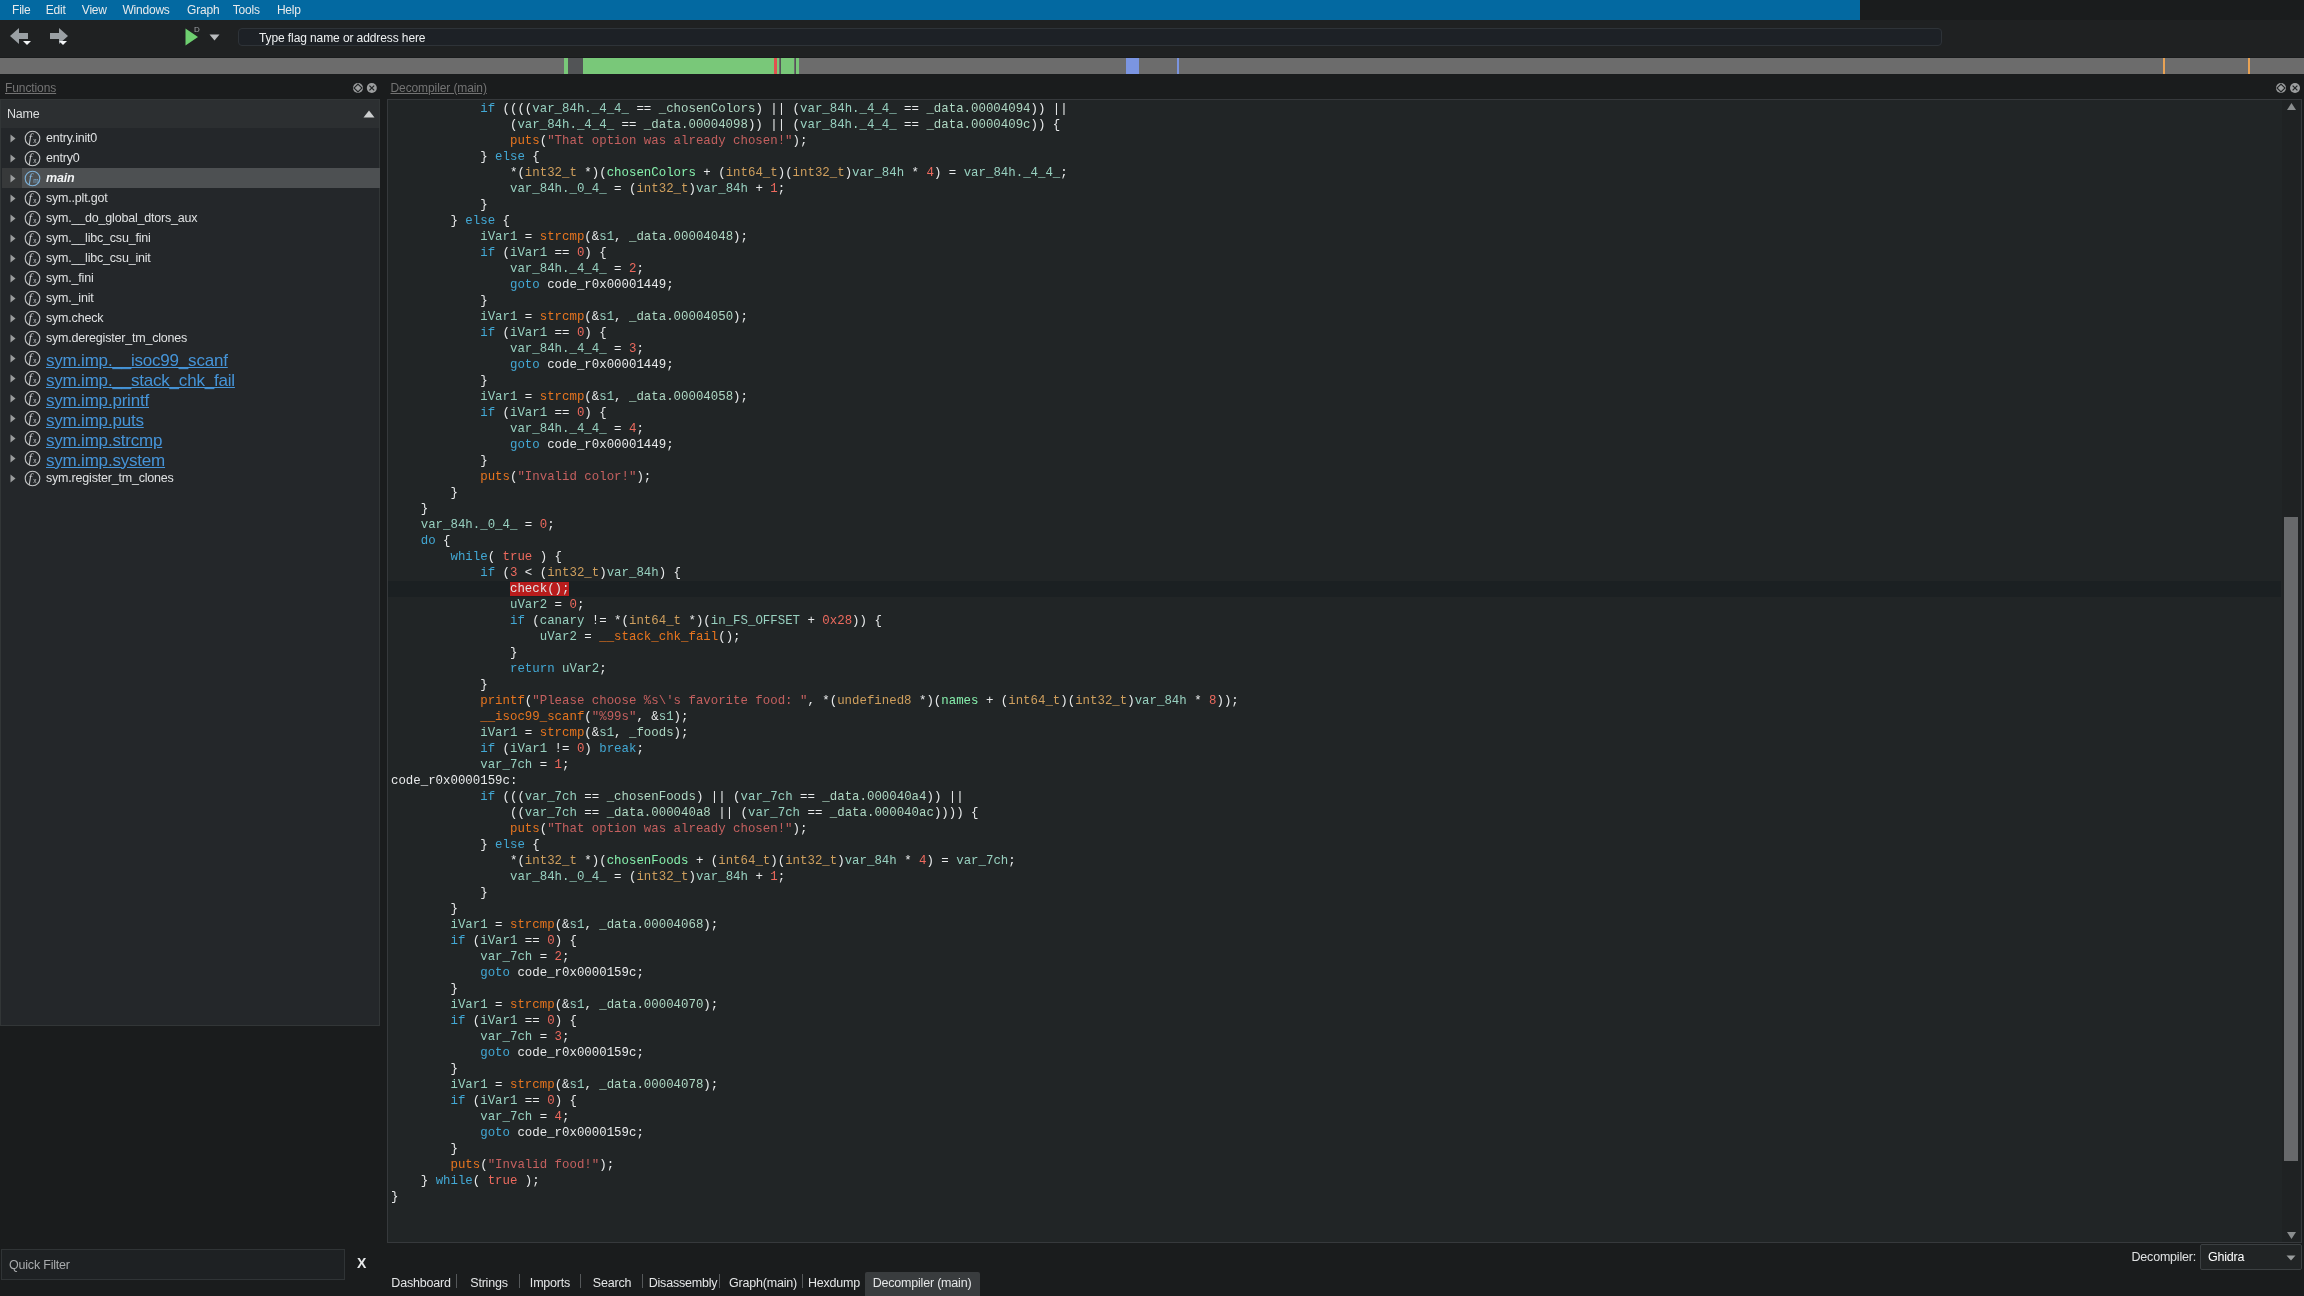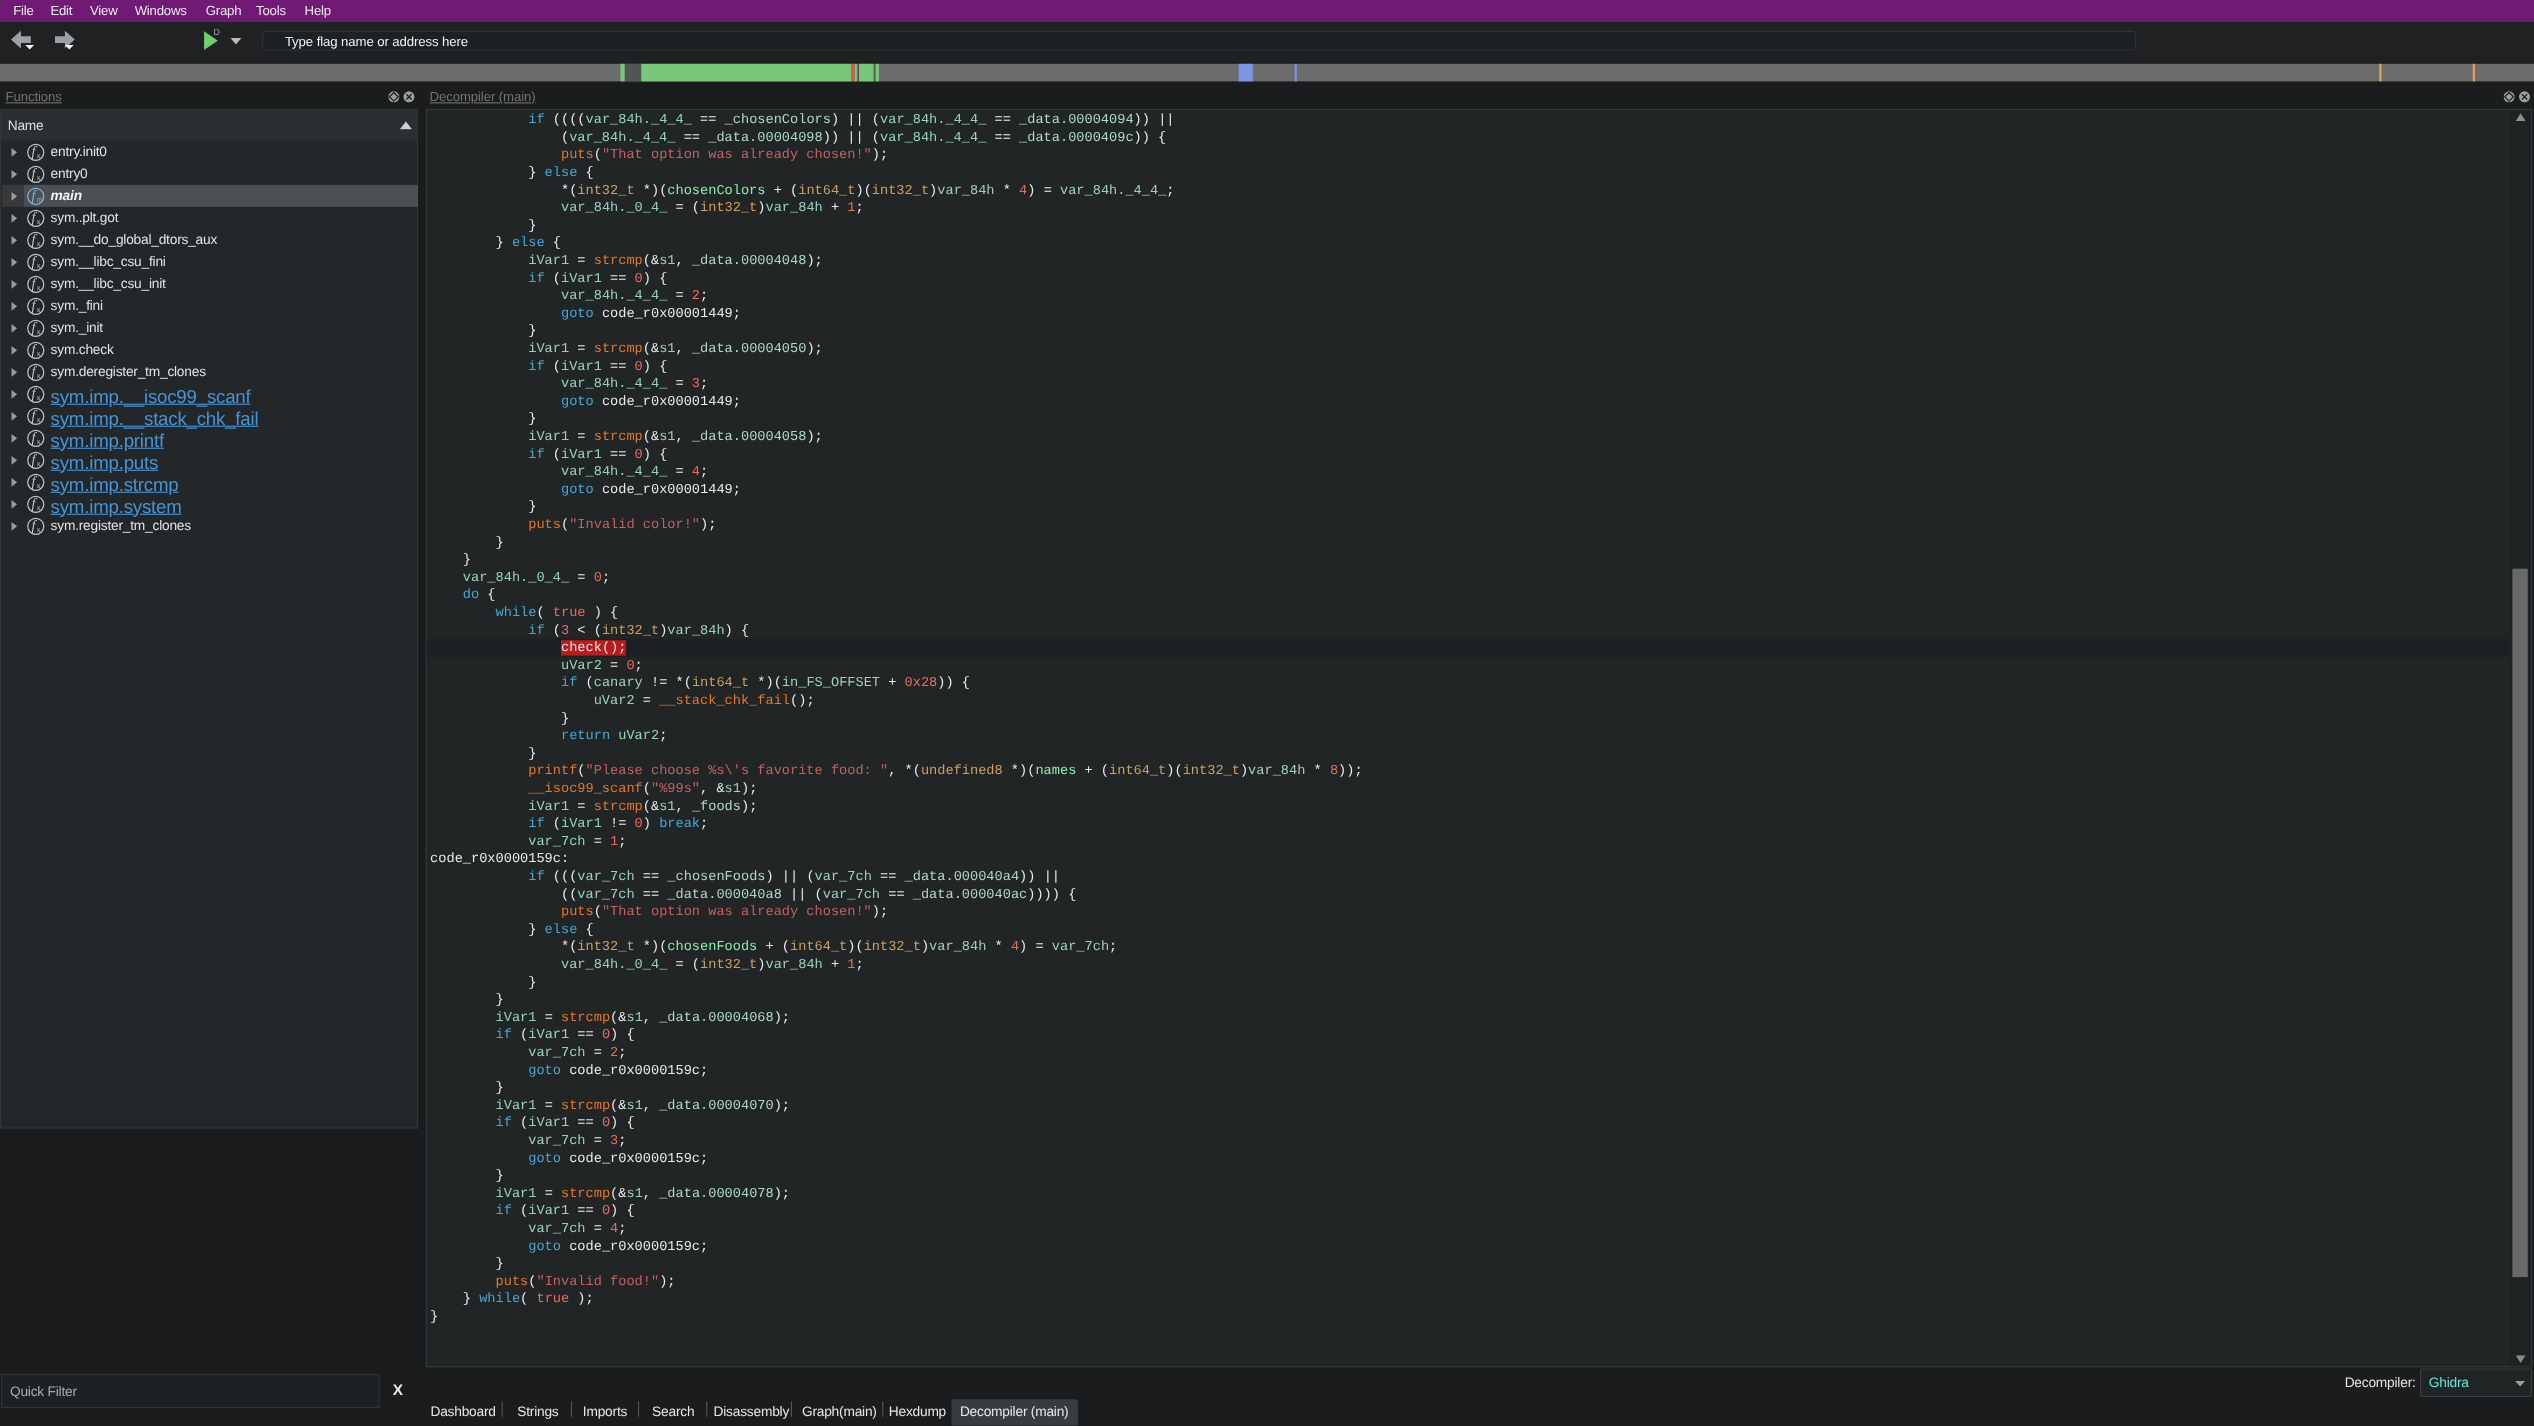"File" #menubar { background: #701a75 -> #0369a1; width: 2304px -> 1860px }
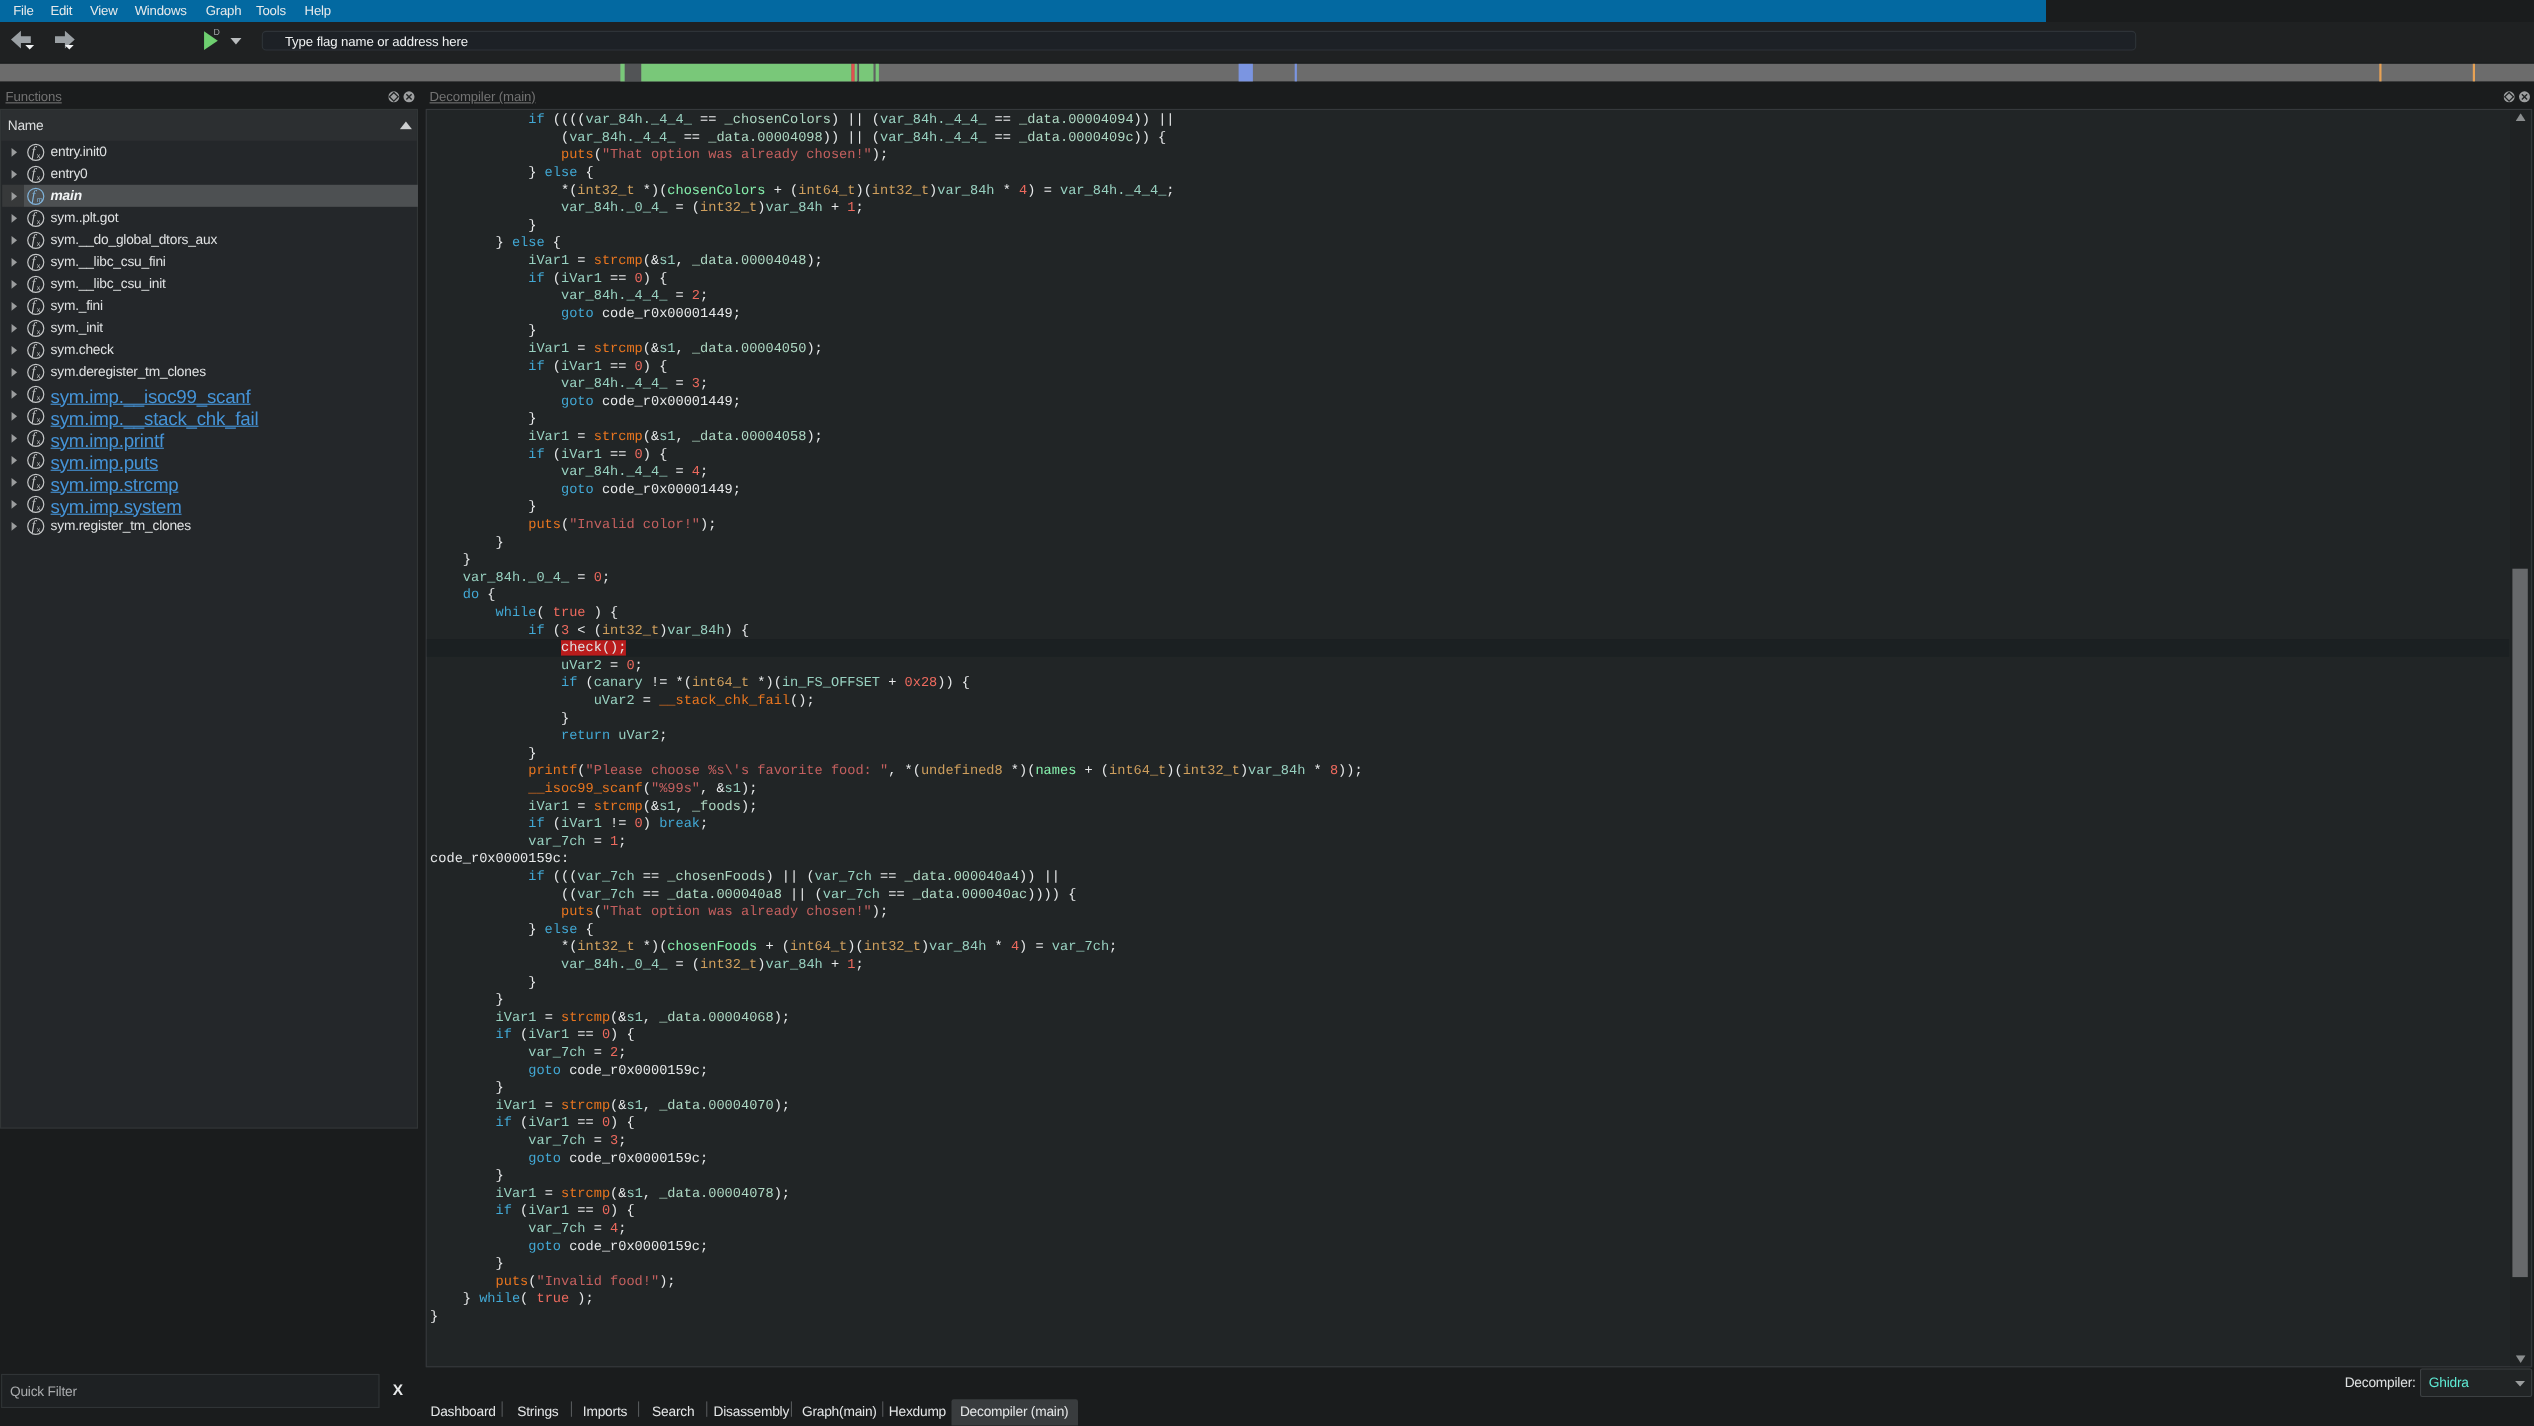"Ghidra" #combo span { color: #5eead4 -> #ffffff }
